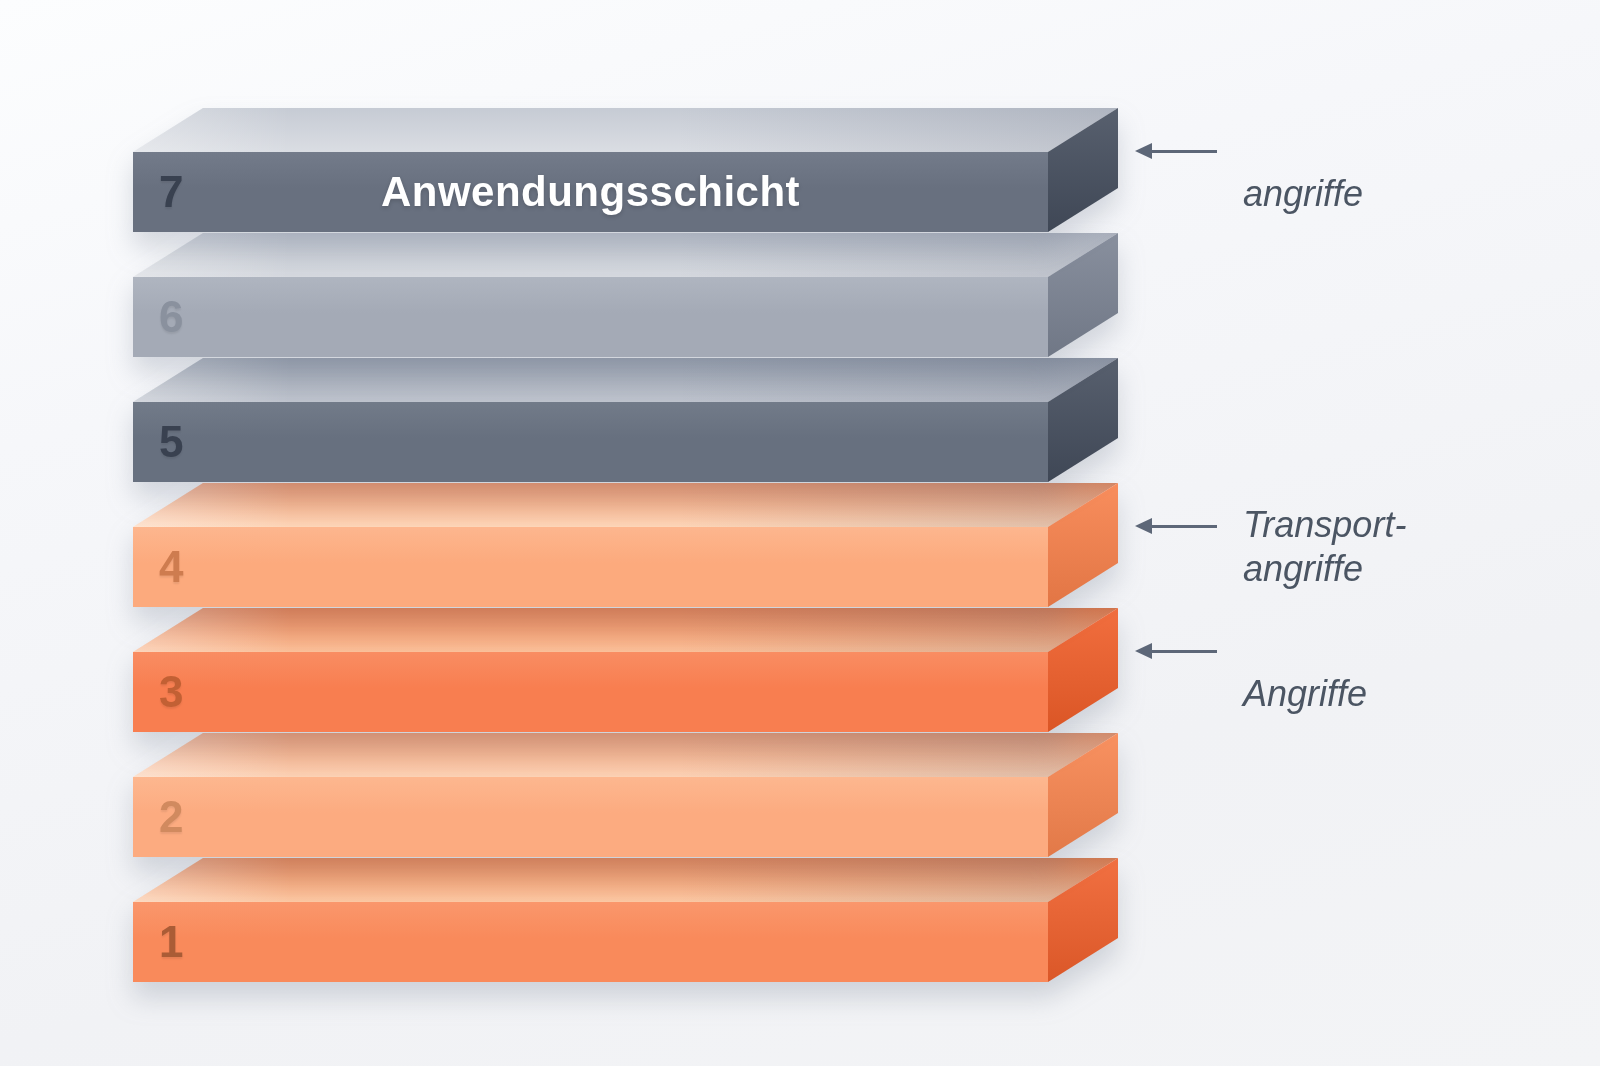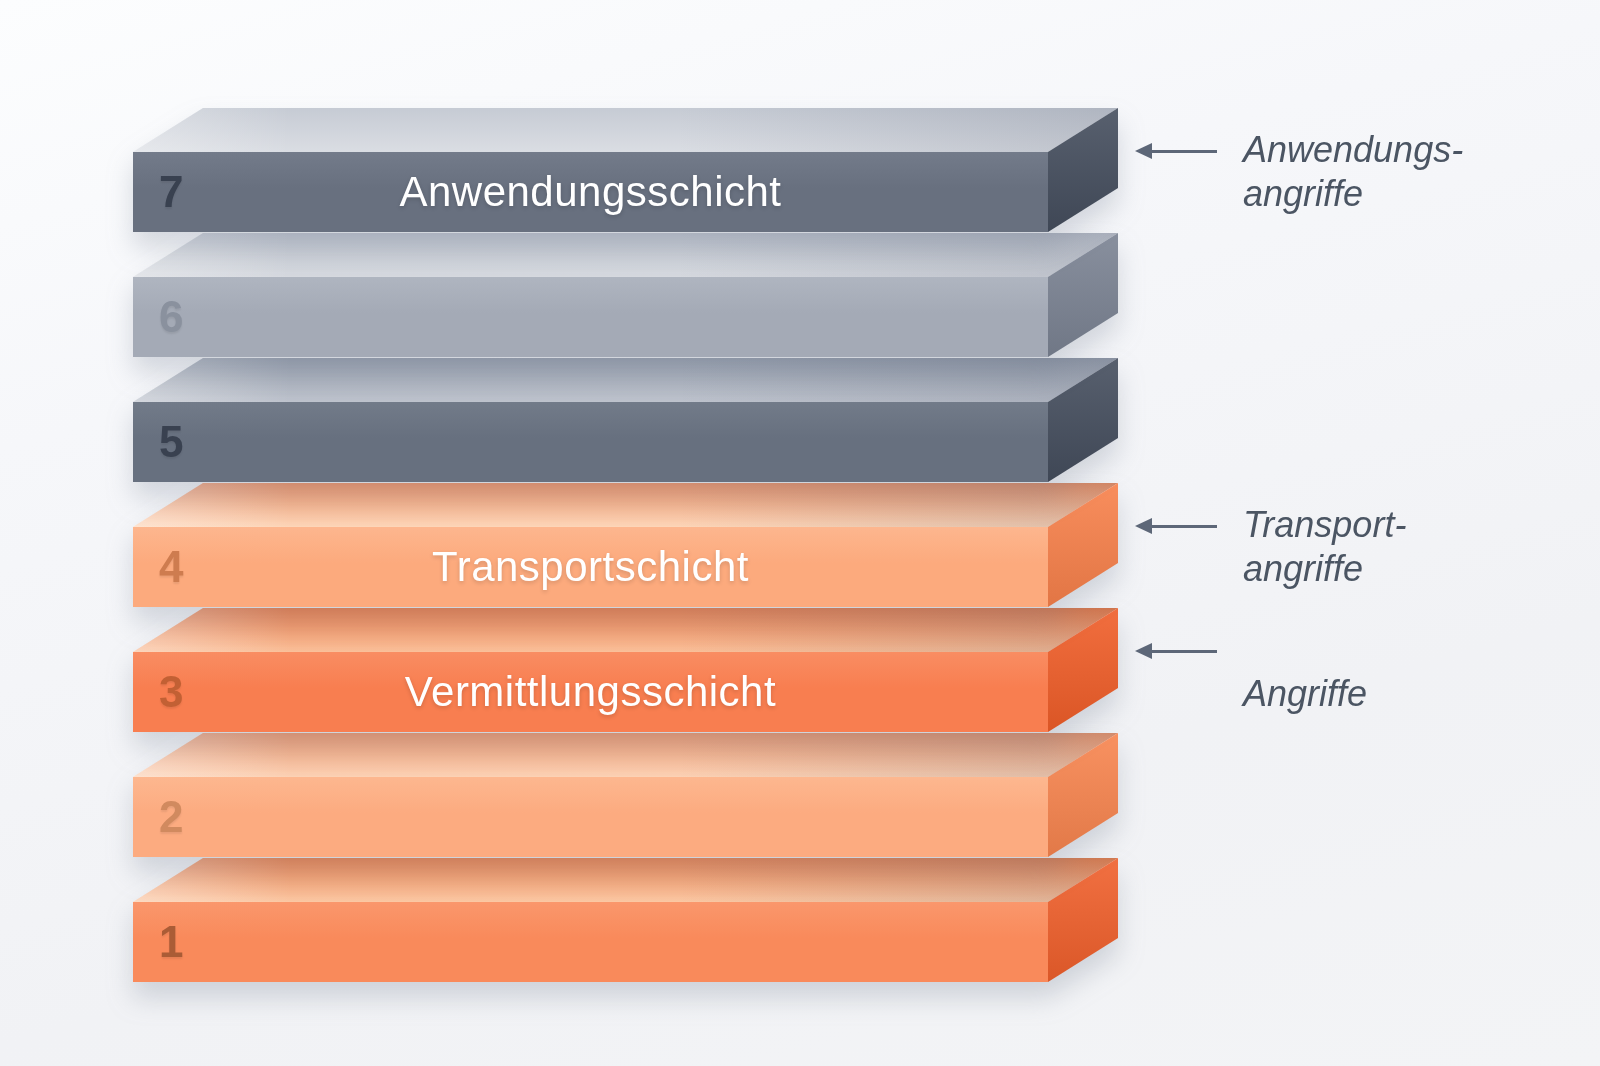"Anwendungs-" span { html: <span>Anwendungs-</span> -> none }
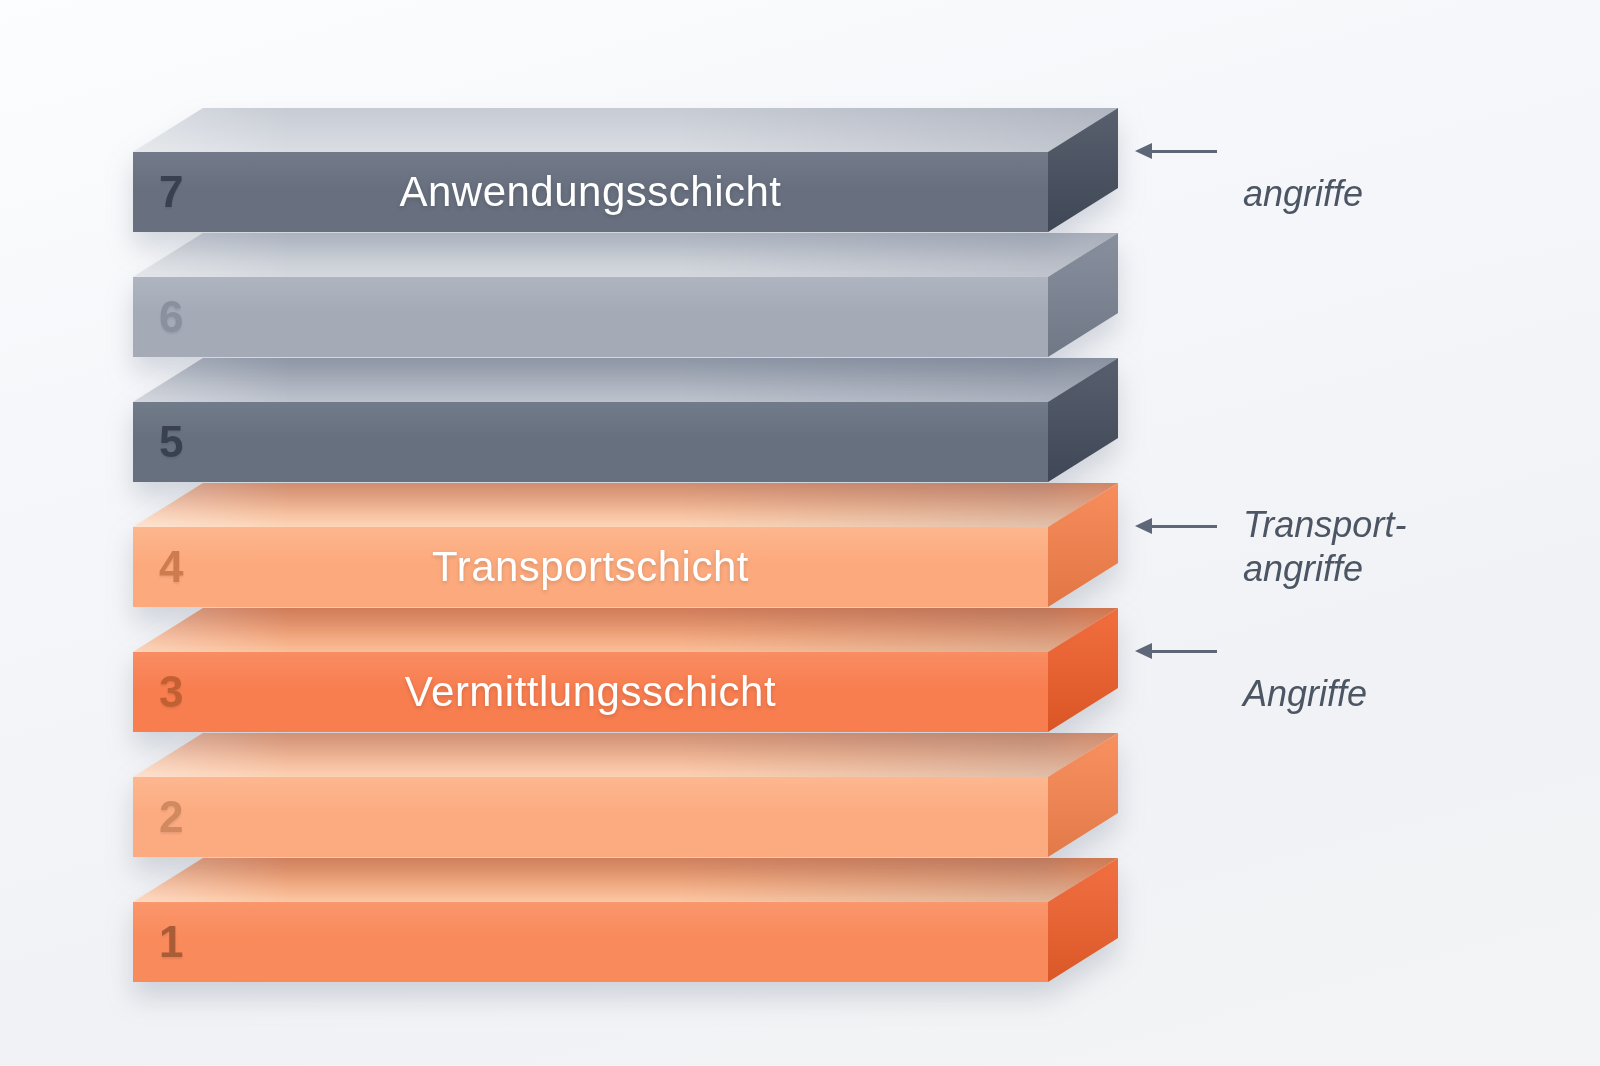"Anwendungsschicht" .label { font-weight: normal -> bold }
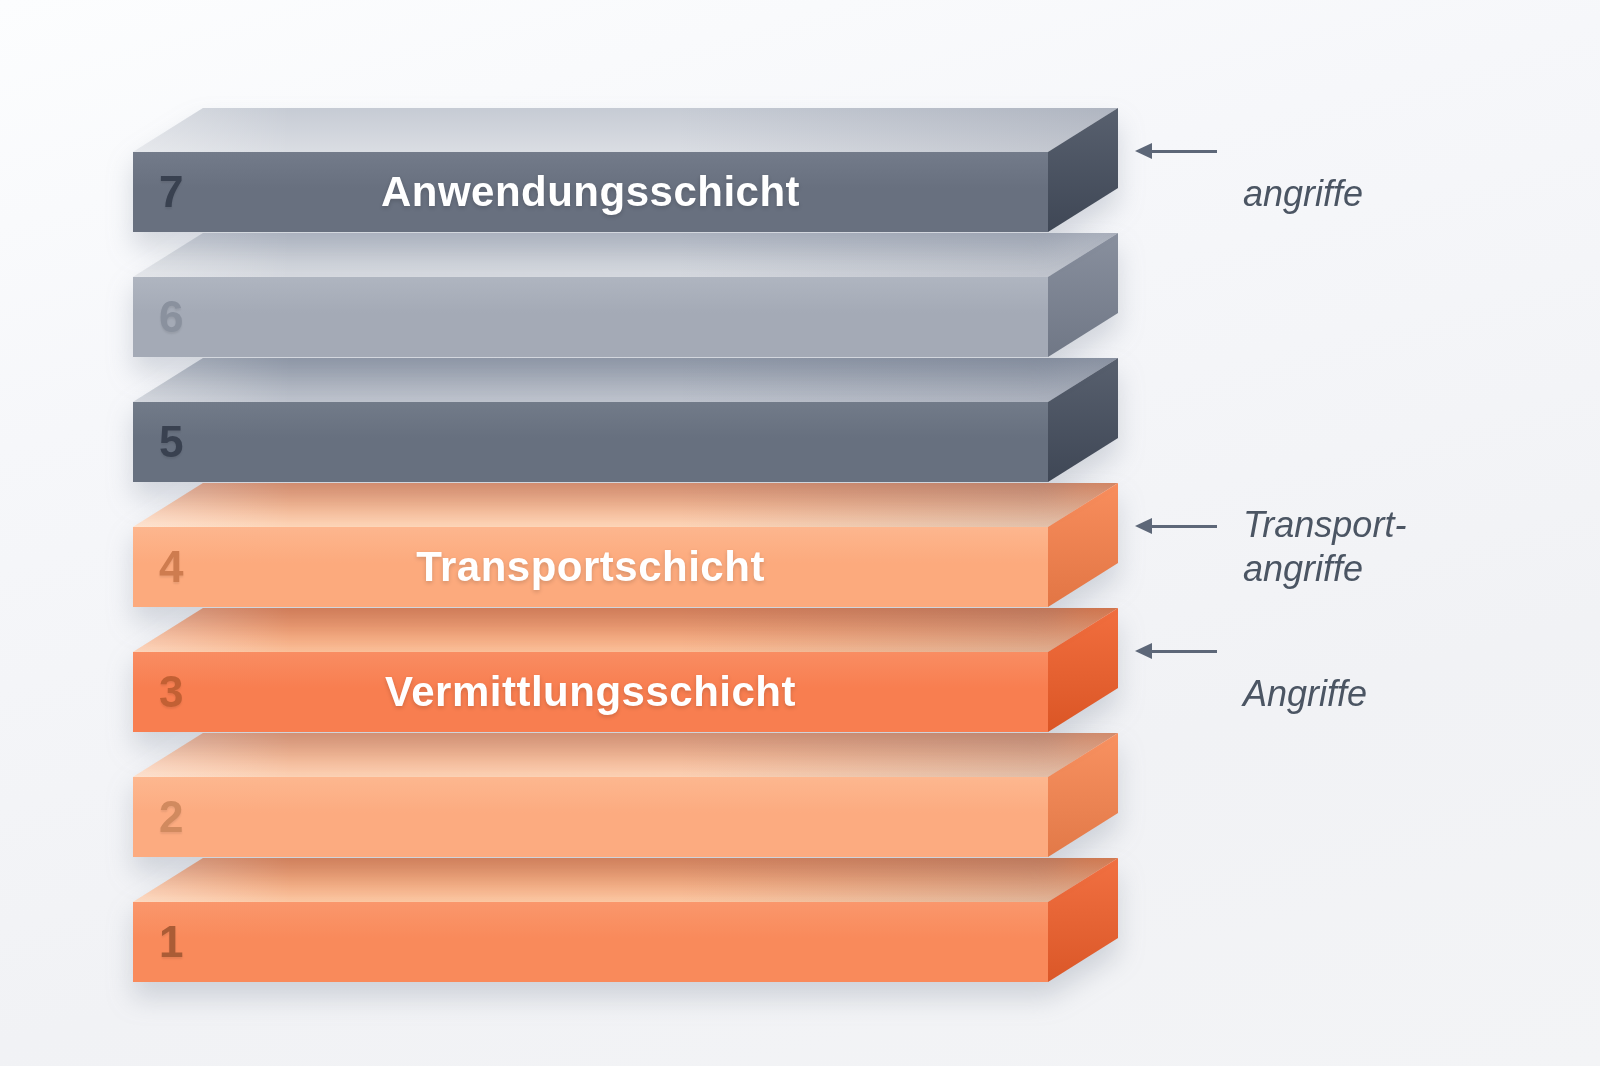"Transportschicht" span.label { html: <span>Transportschicht</span> -> none }
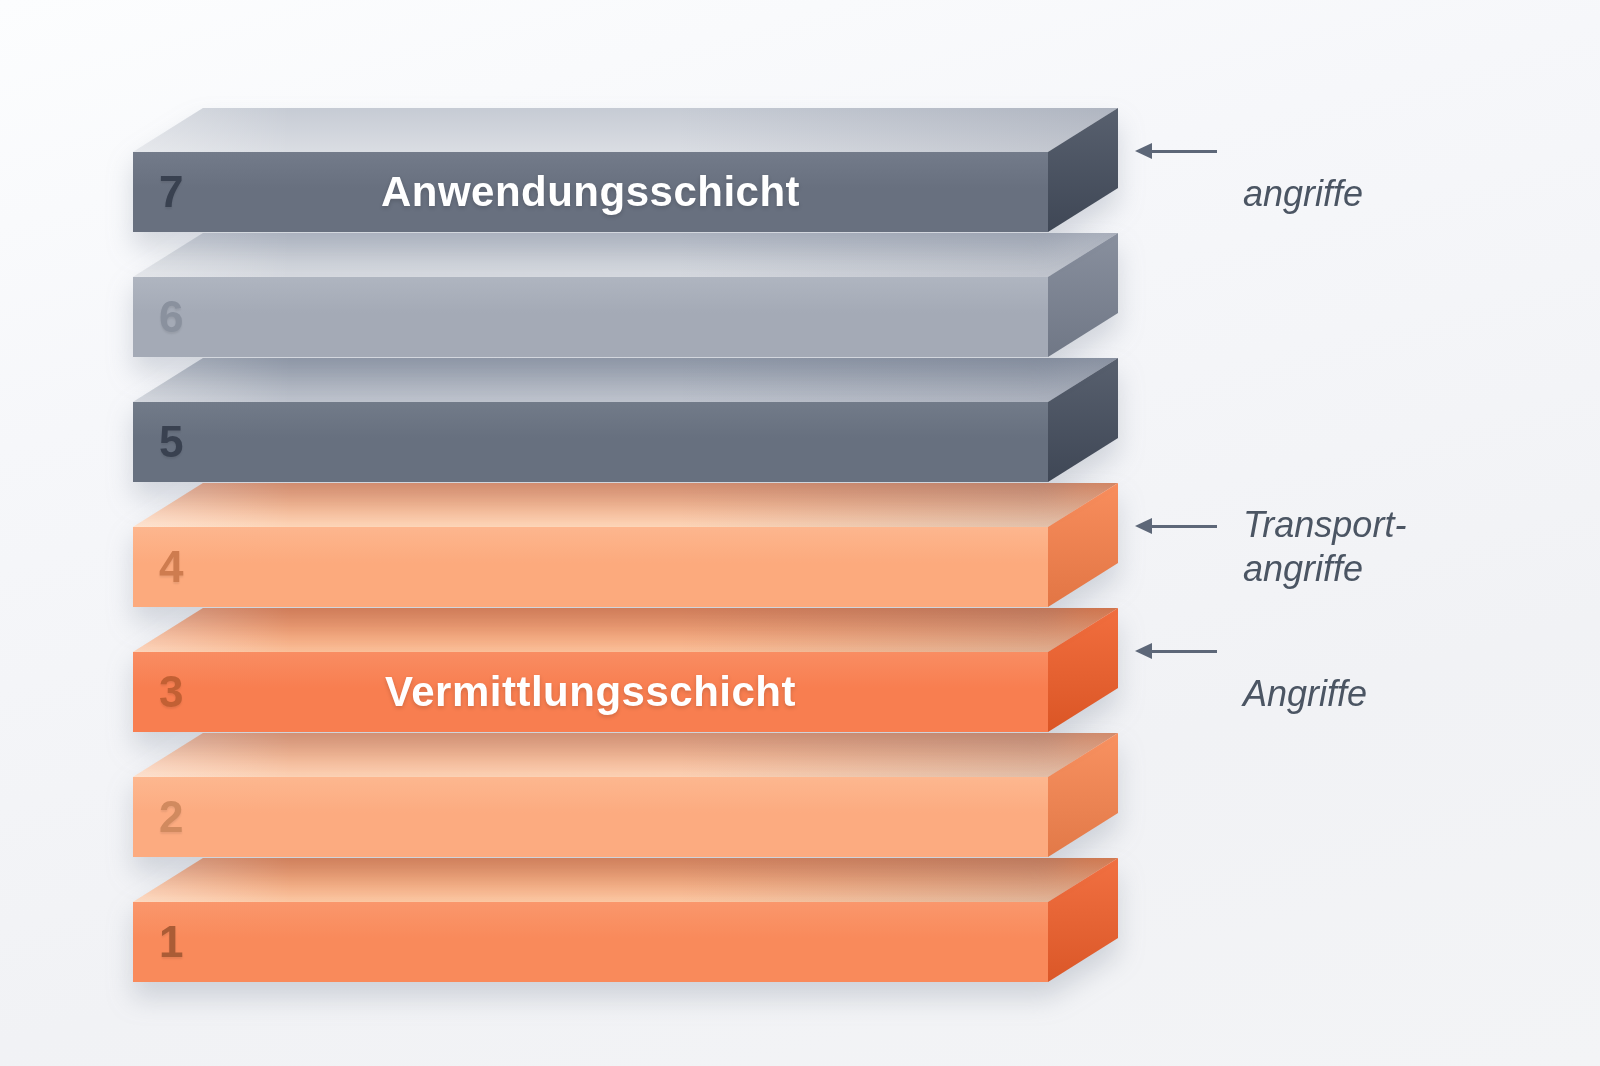"Vermittlungsschicht" span.label { html: <span>Vermittlungsschicht</span> -> none }
